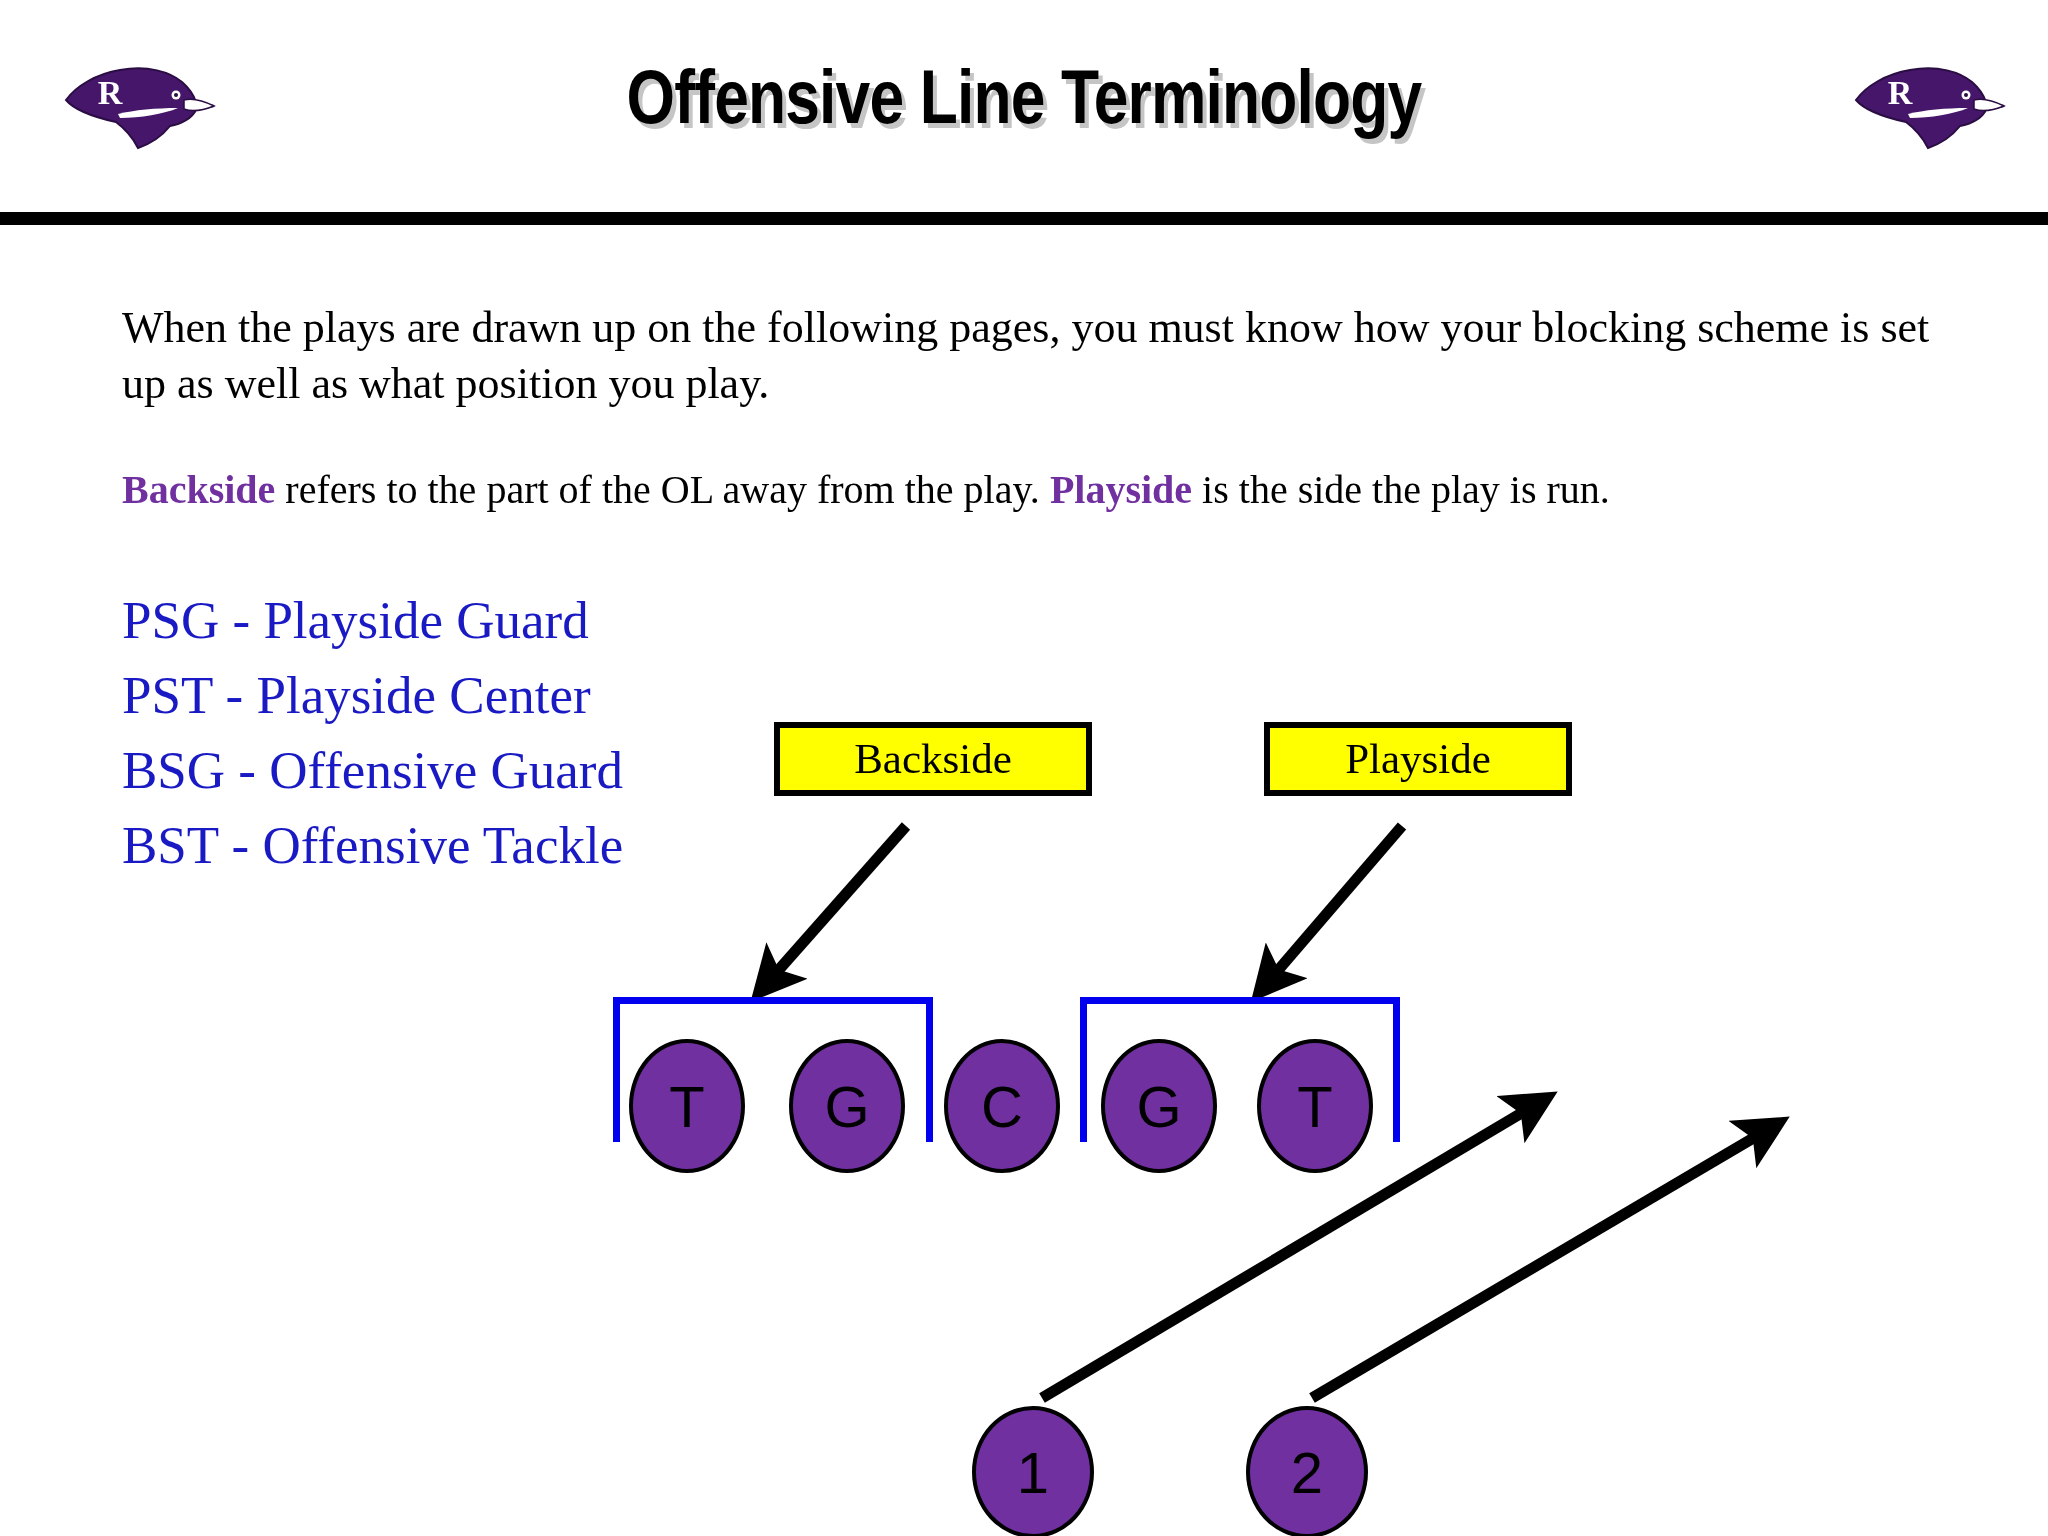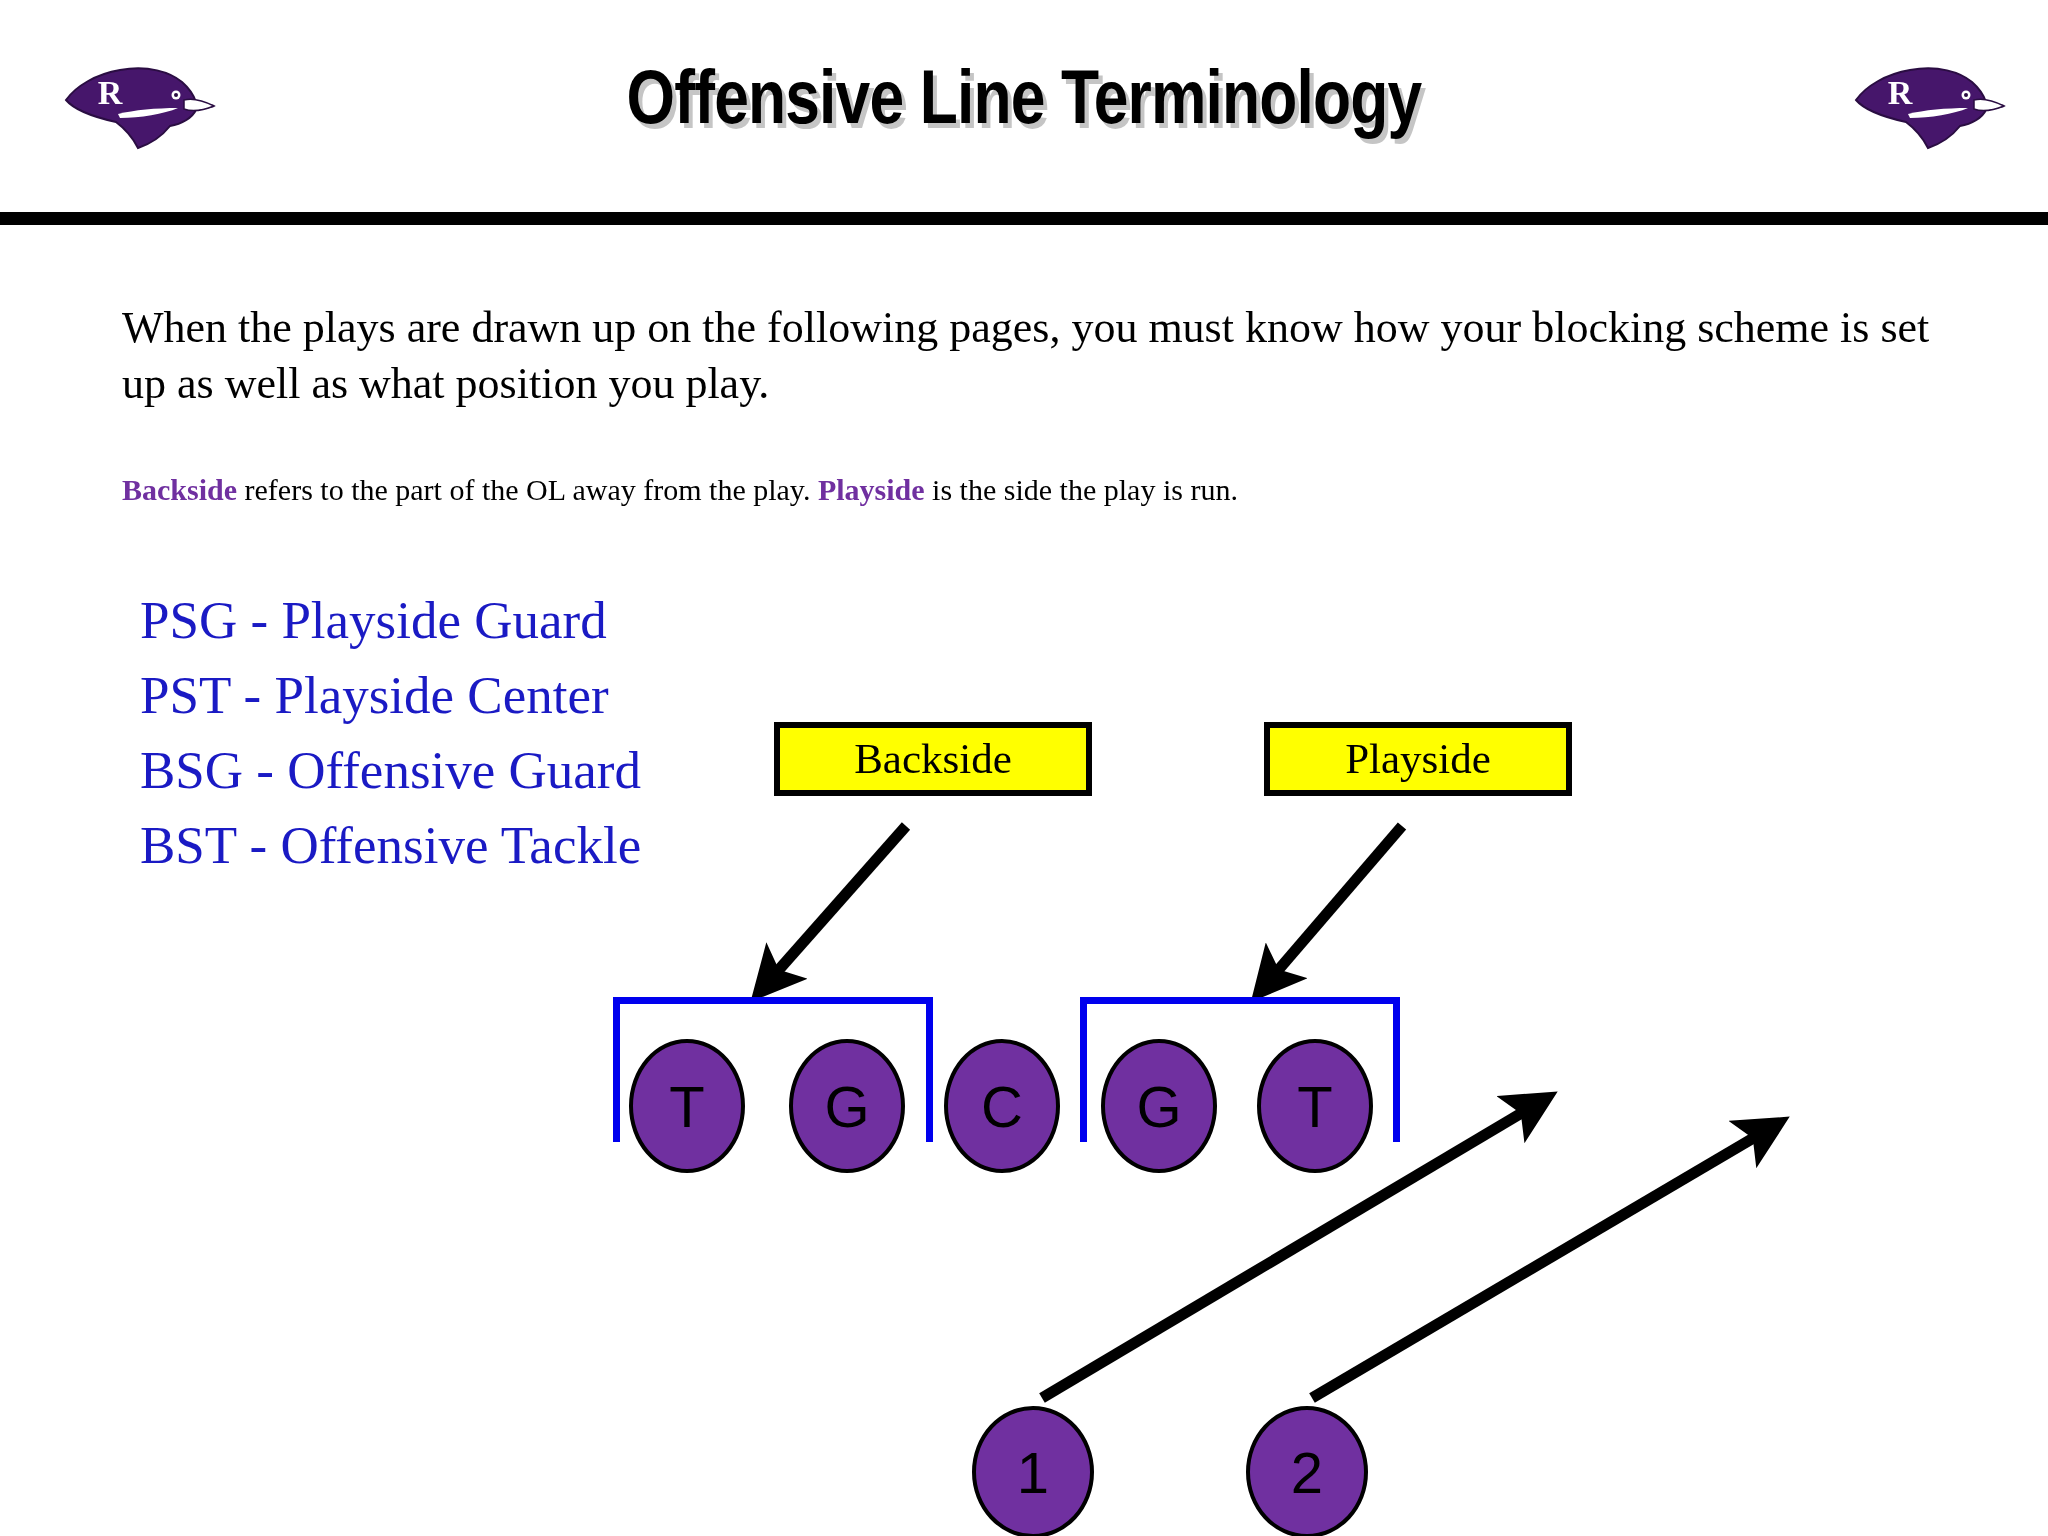"Backside refers to the part" #definition-line { font-size: 30px -> 40px }
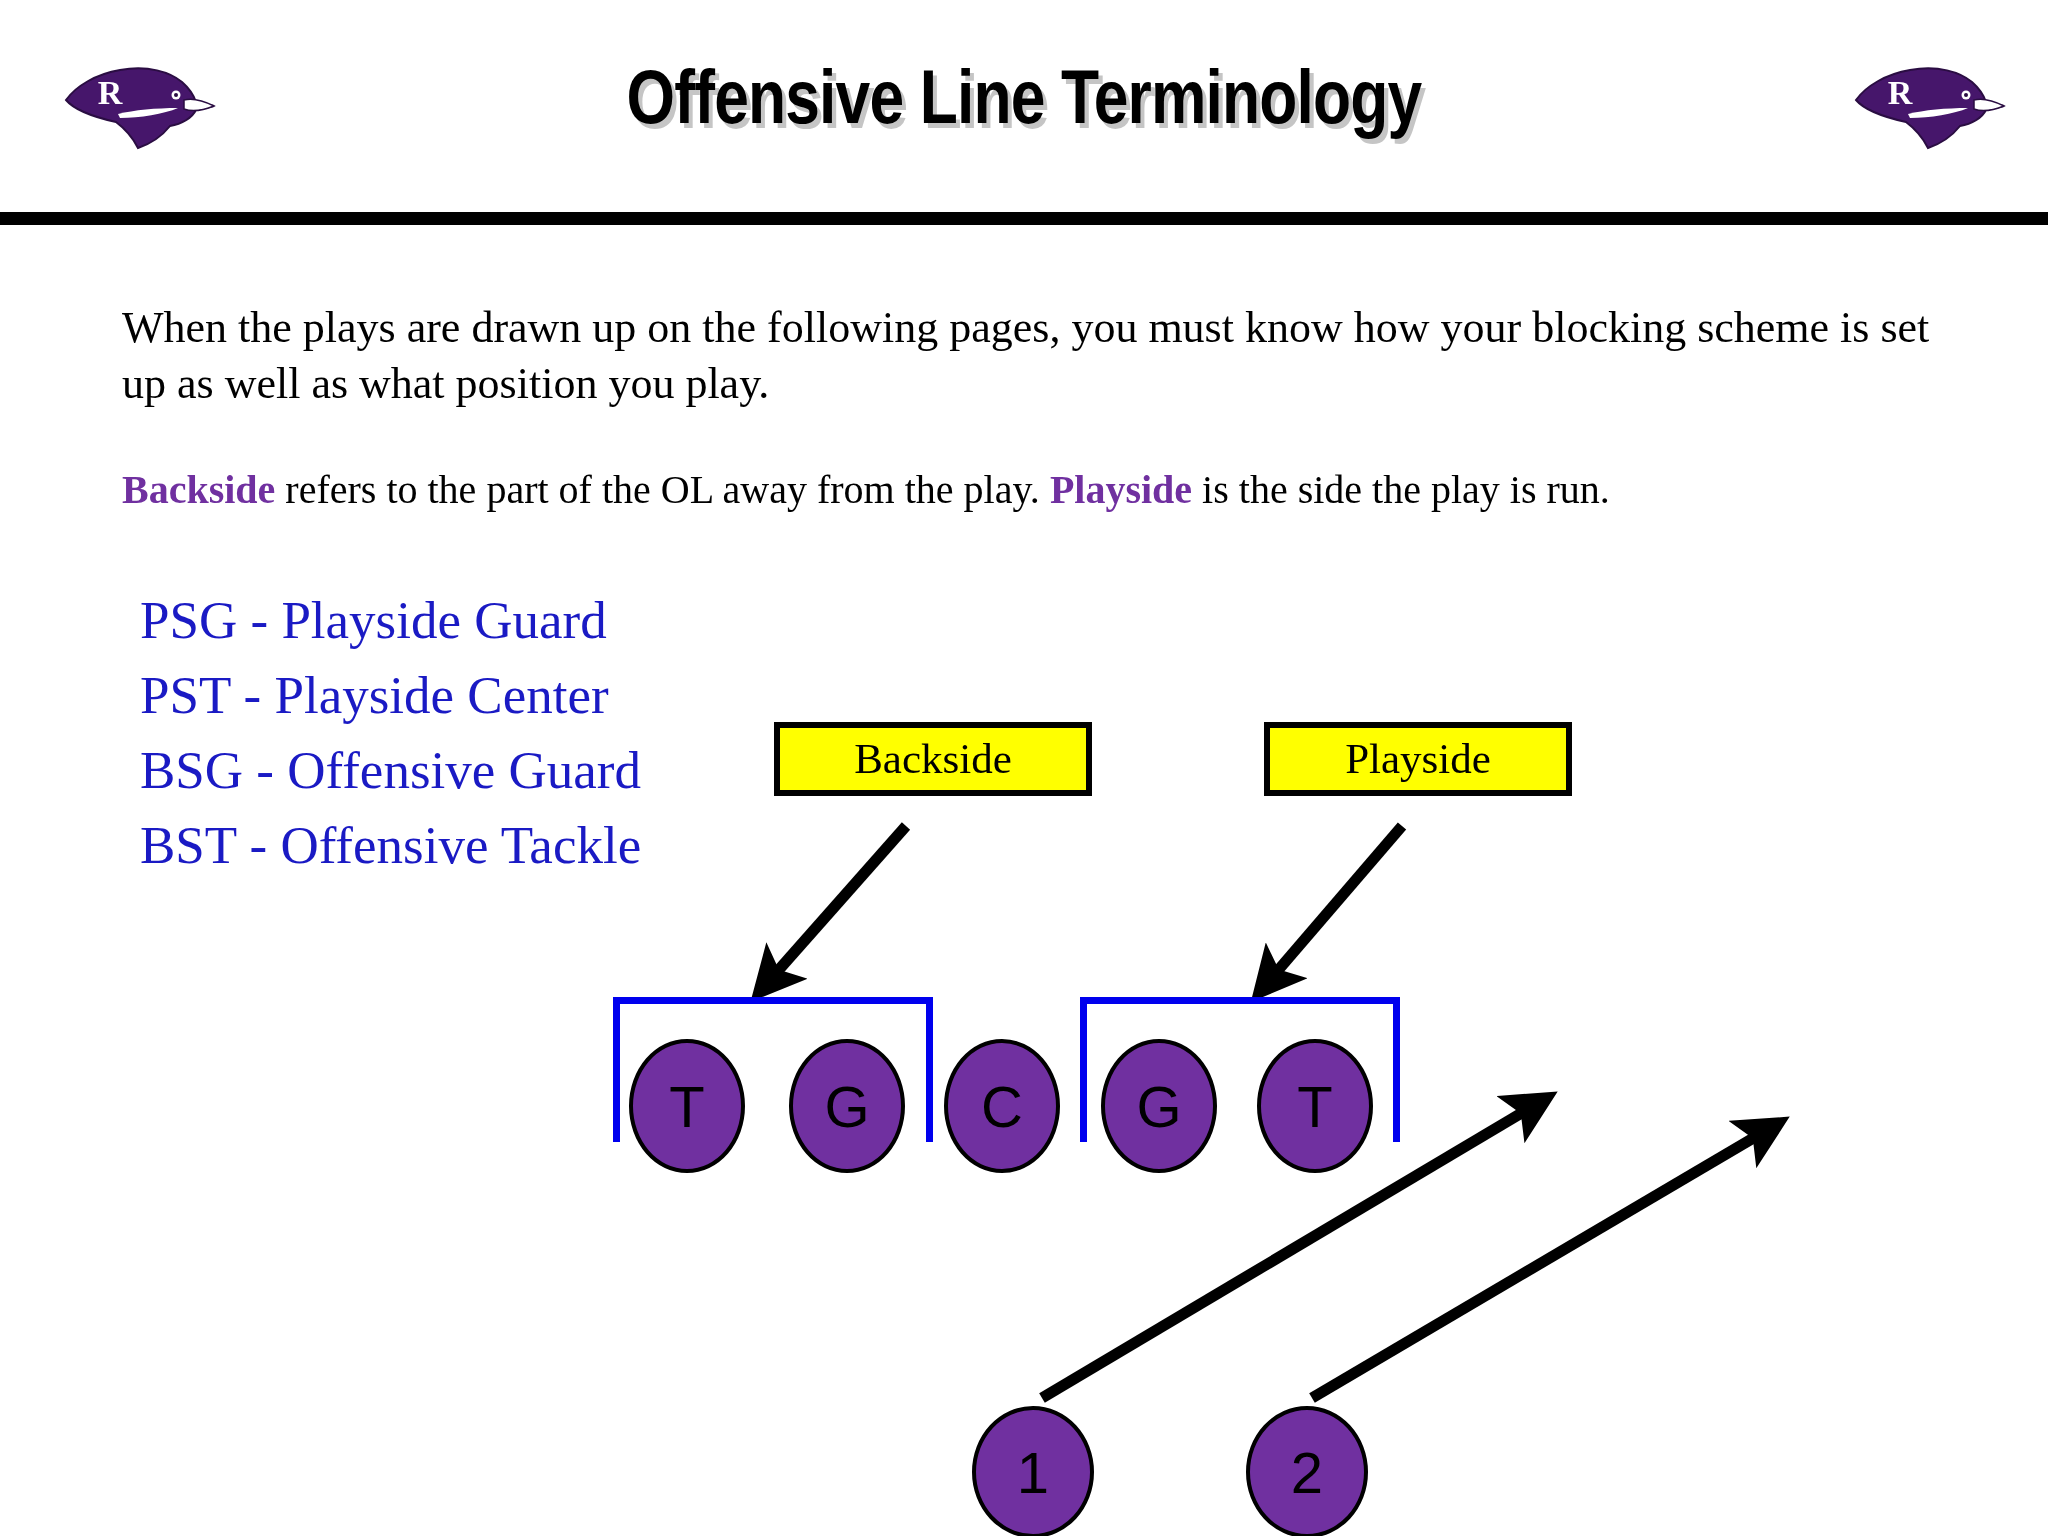"PSG - Playside Guard" .abbrev-item { margin-left: 18px -> none }
